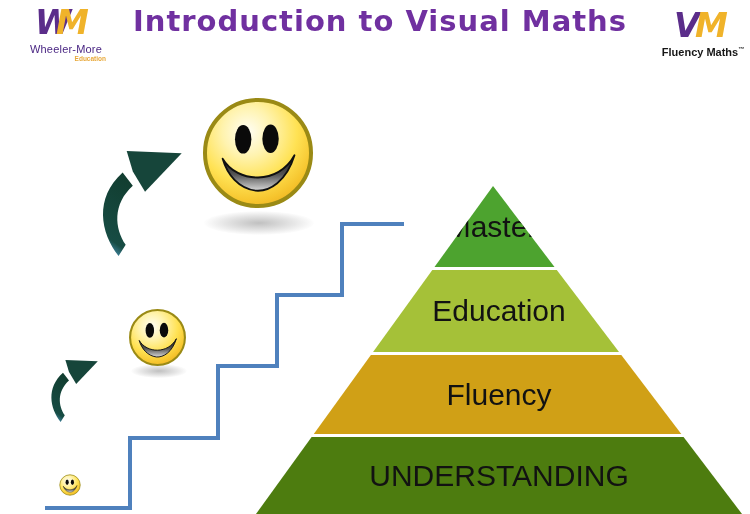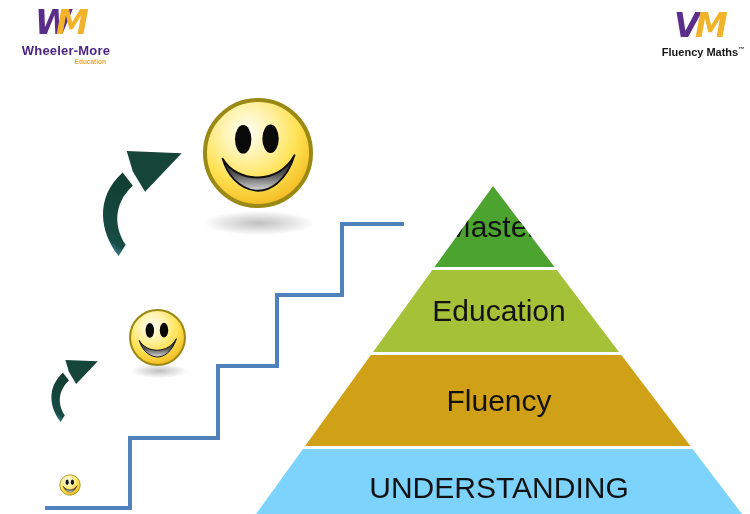"Introduction to Visual Maths" div.title { html: none -> <div>Introduction to Visual Maths</div> }
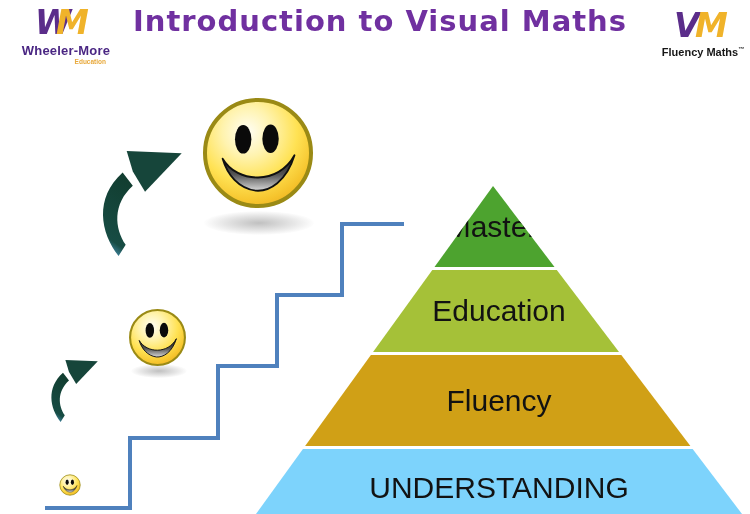"Wheeler-More" .logo-left .name { font-size: 13px -> 11px; font-weight: bold -> normal }
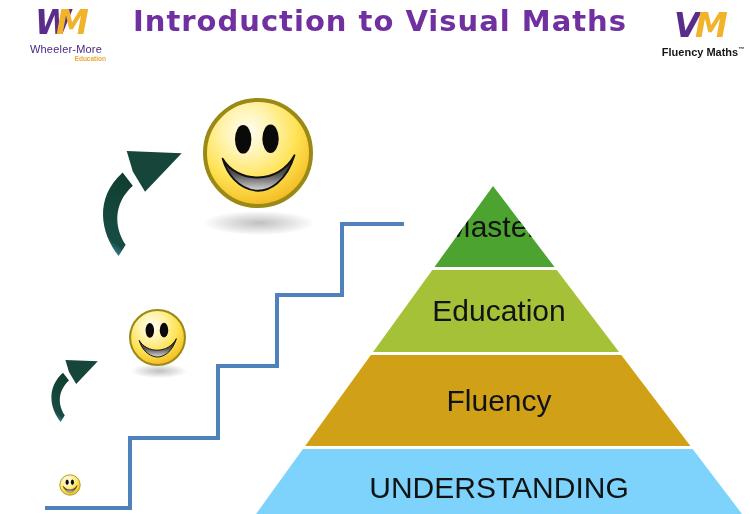"Fluency" .pyr-level.h3 { height: 91px -> 79px }
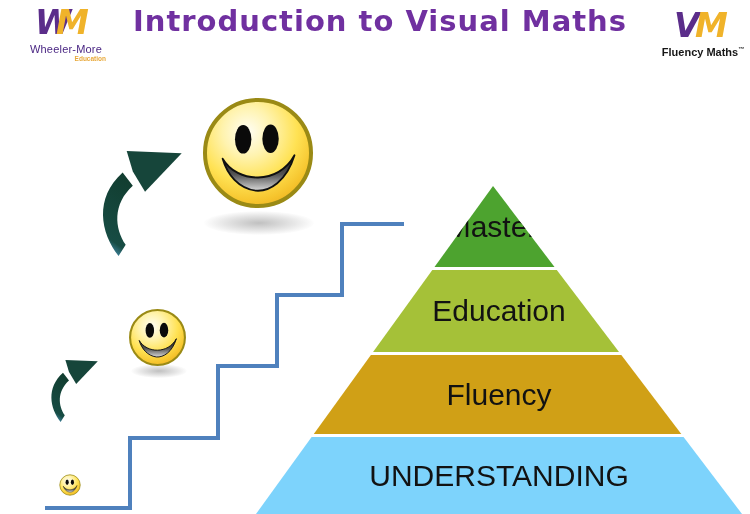"UNDERSTANDING" div.pyr-level { background: #7dd3fc -> #4d7c0f }
